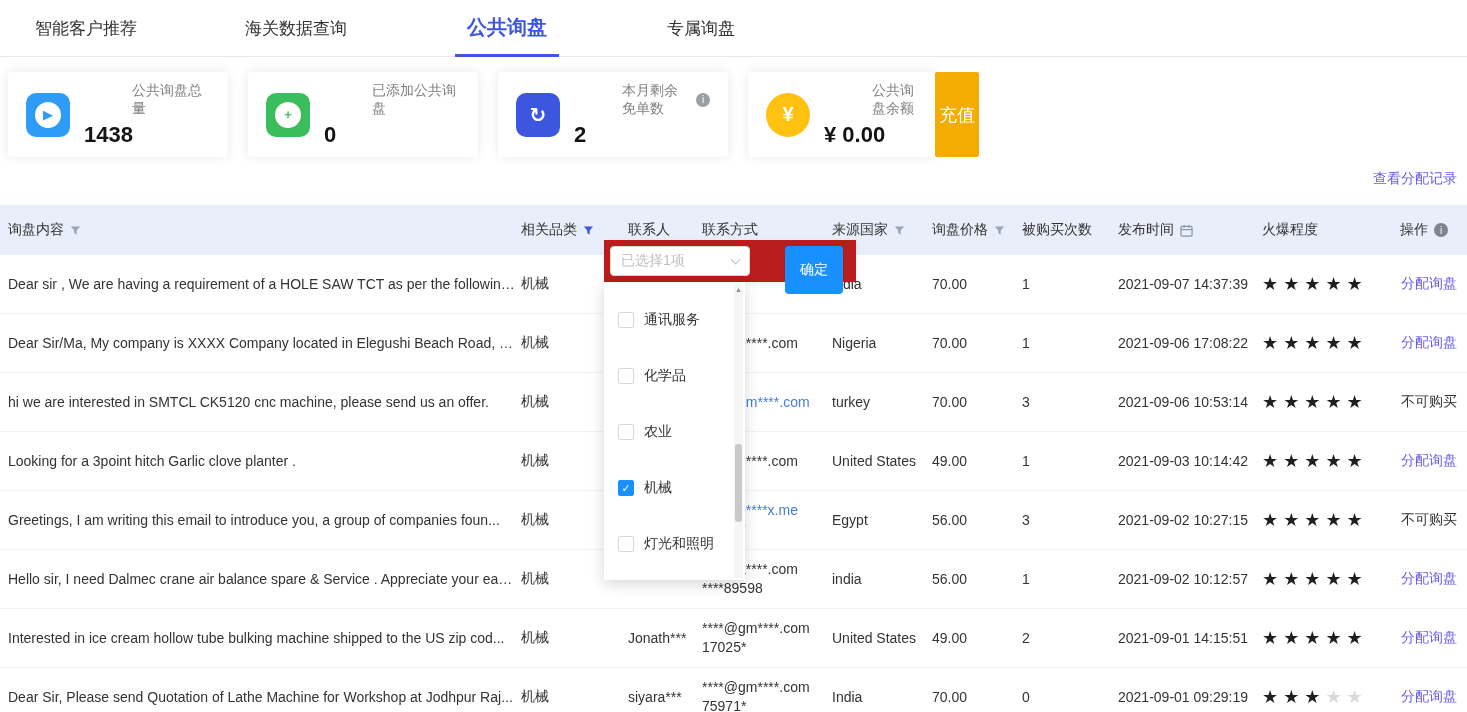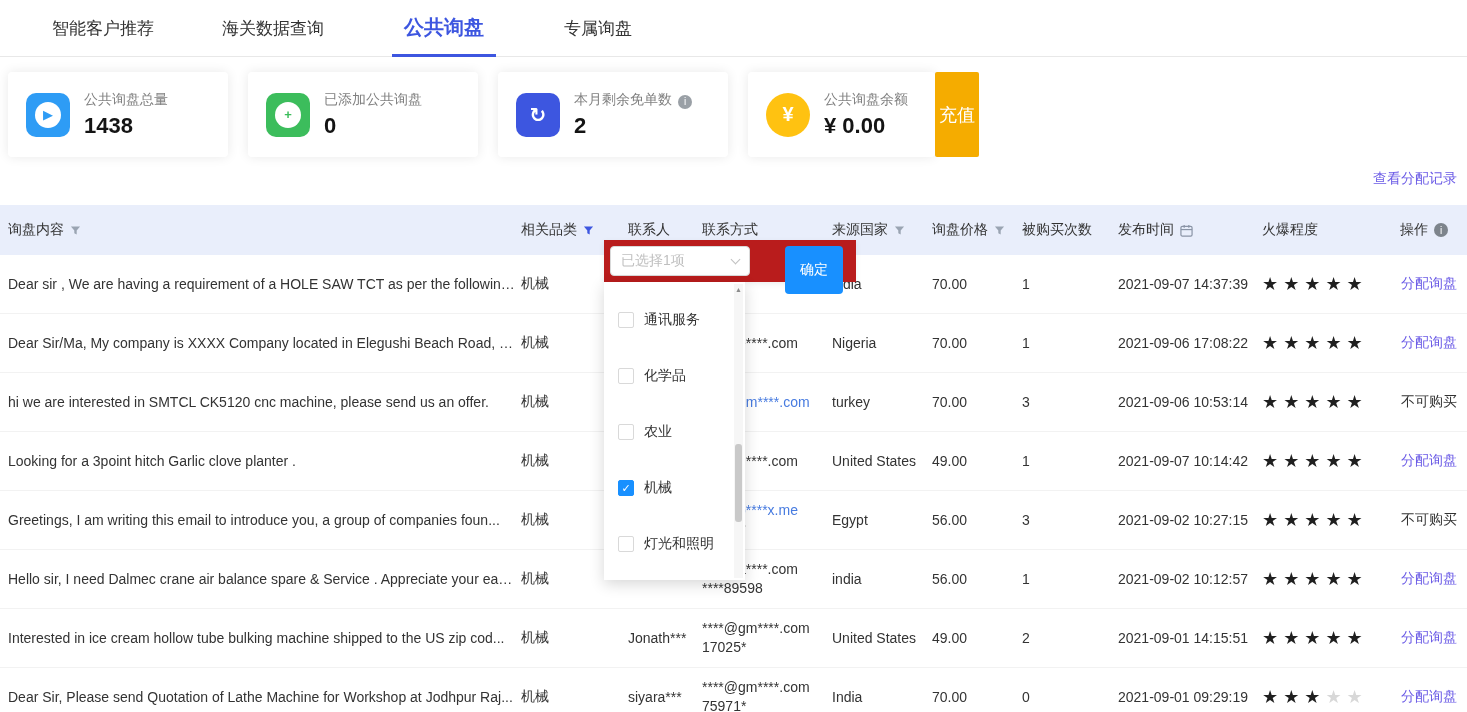"智能客户推荐" .tab-bar { gap: none -> 40px; padding-left: 52px -> 35px }
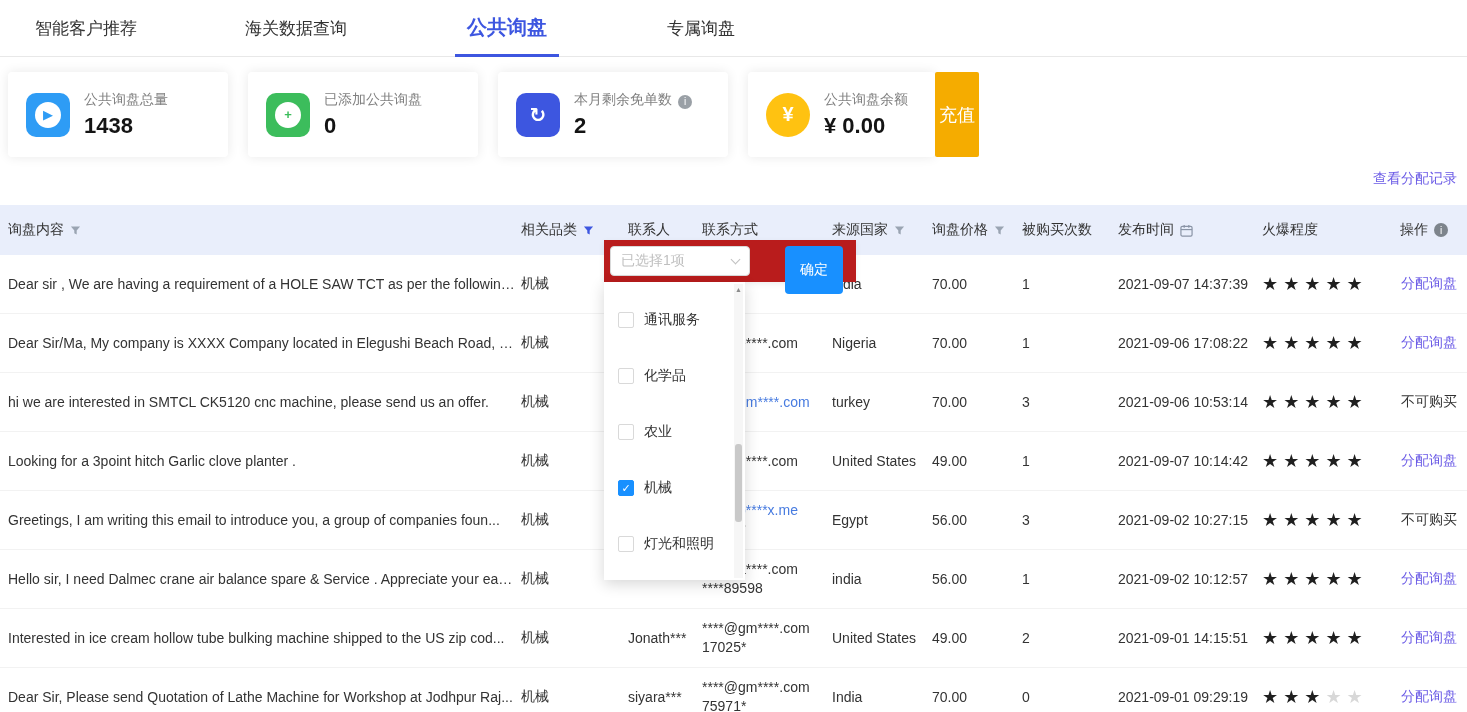"公共询盘总量" .stat-label { align-items: flex-end -> center; margin-left: none -> 48px }
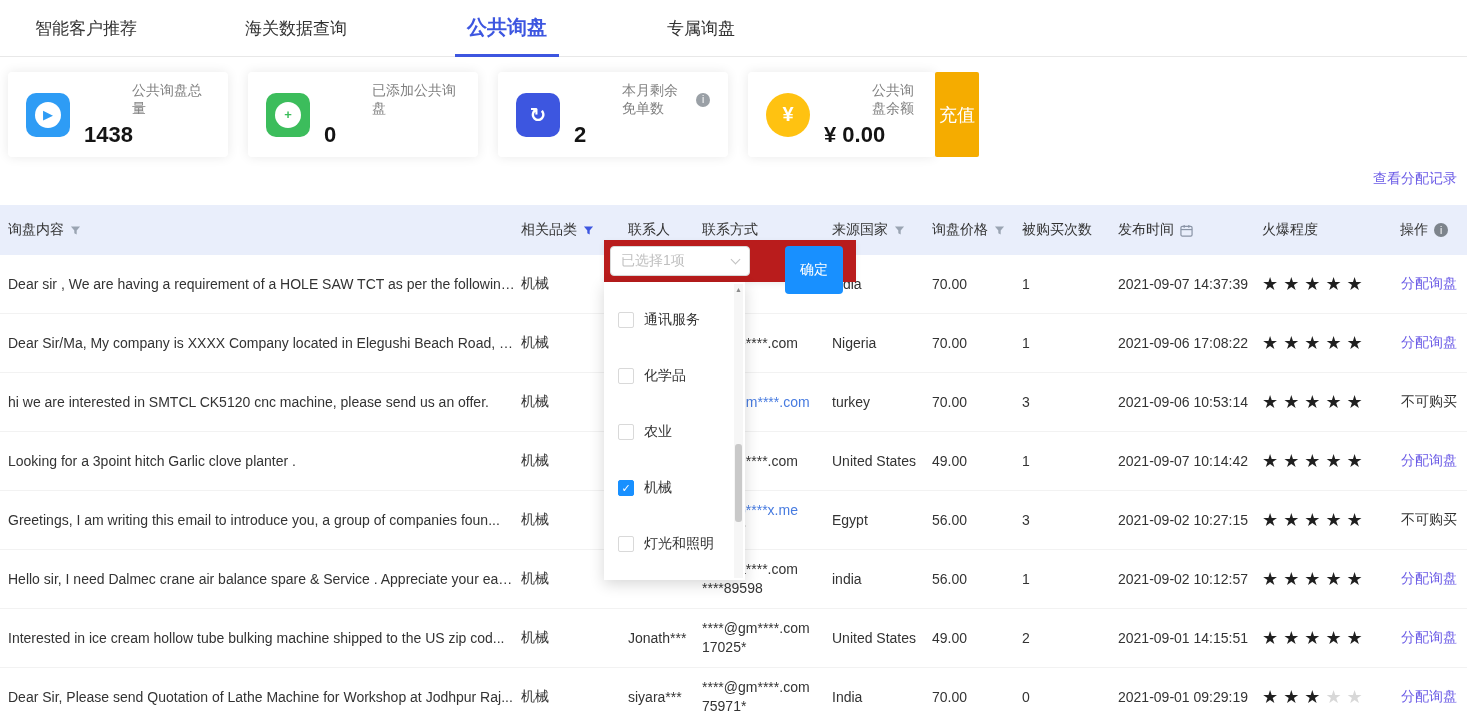"2021-09-07 10:14:42" div.cell { text: 2021-09-07 -> 2021-09-03 }
